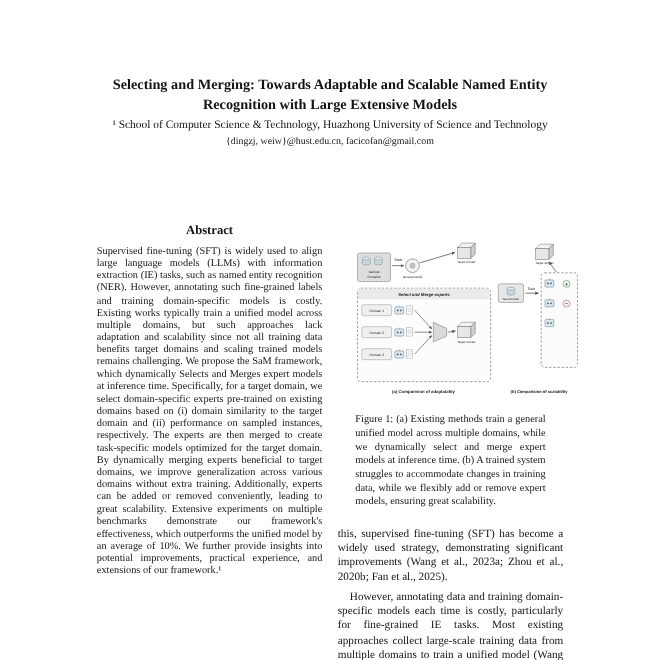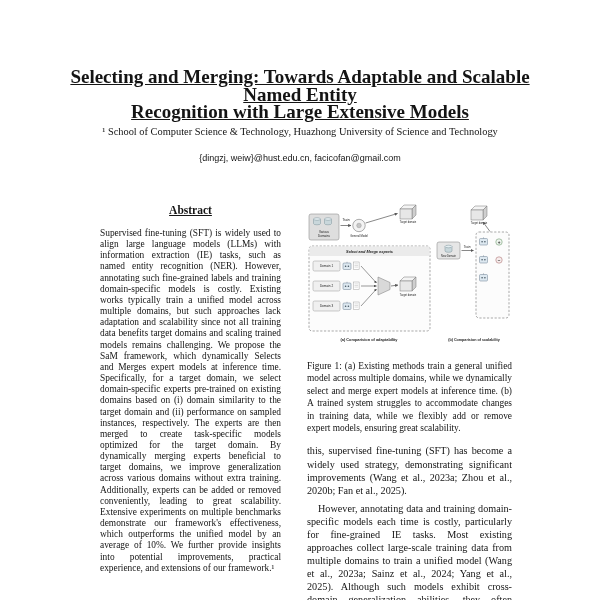"Selecting and Merging: Towards Adaptable" .title-line { font-size: 19px -> 13px; text-decoration: underline -> none }
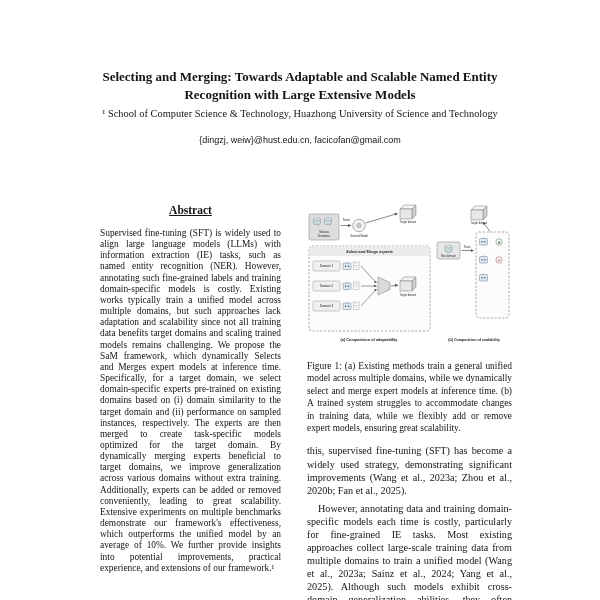"{dingzj, weiw}@hust.edu.cn," .emails { font-family: Liberation Sans, sans-serif -> Liberation Serif, serif; margin-top: 16px -> 4px }
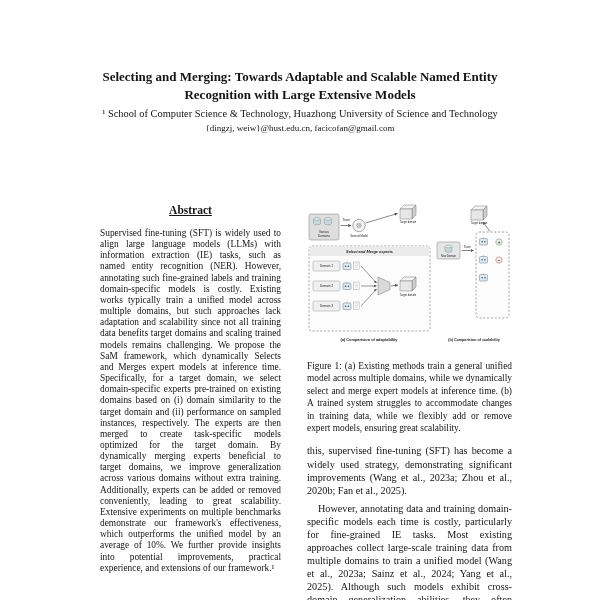"Abstract" .abstract-heading { text-decoration: underline -> none }
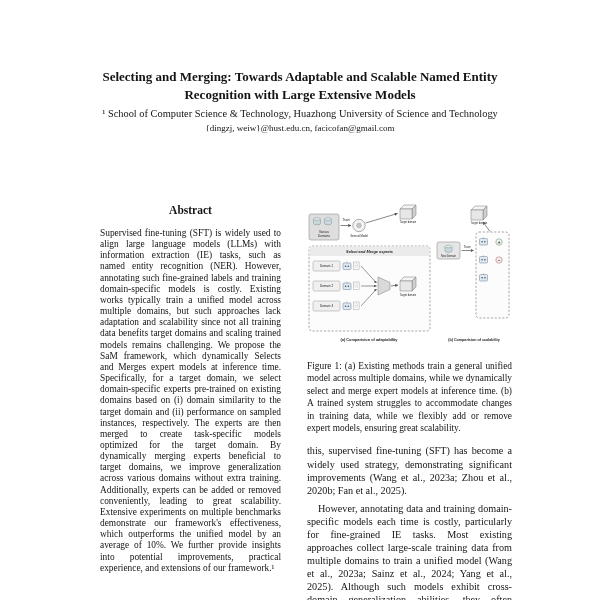"Supervised fine-tuning (SFT) is widely" .abstract-text { margin: 12px -> 0 }
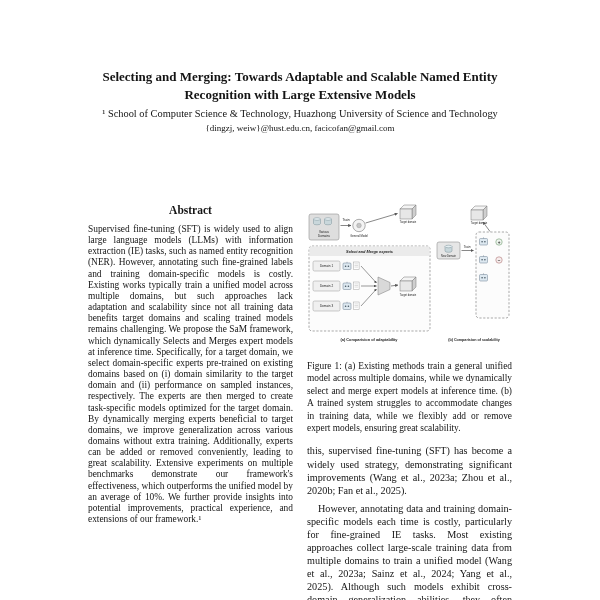"Figure 1: (a) Existing methods" .figure-block { margin: 0 -> 16px }
